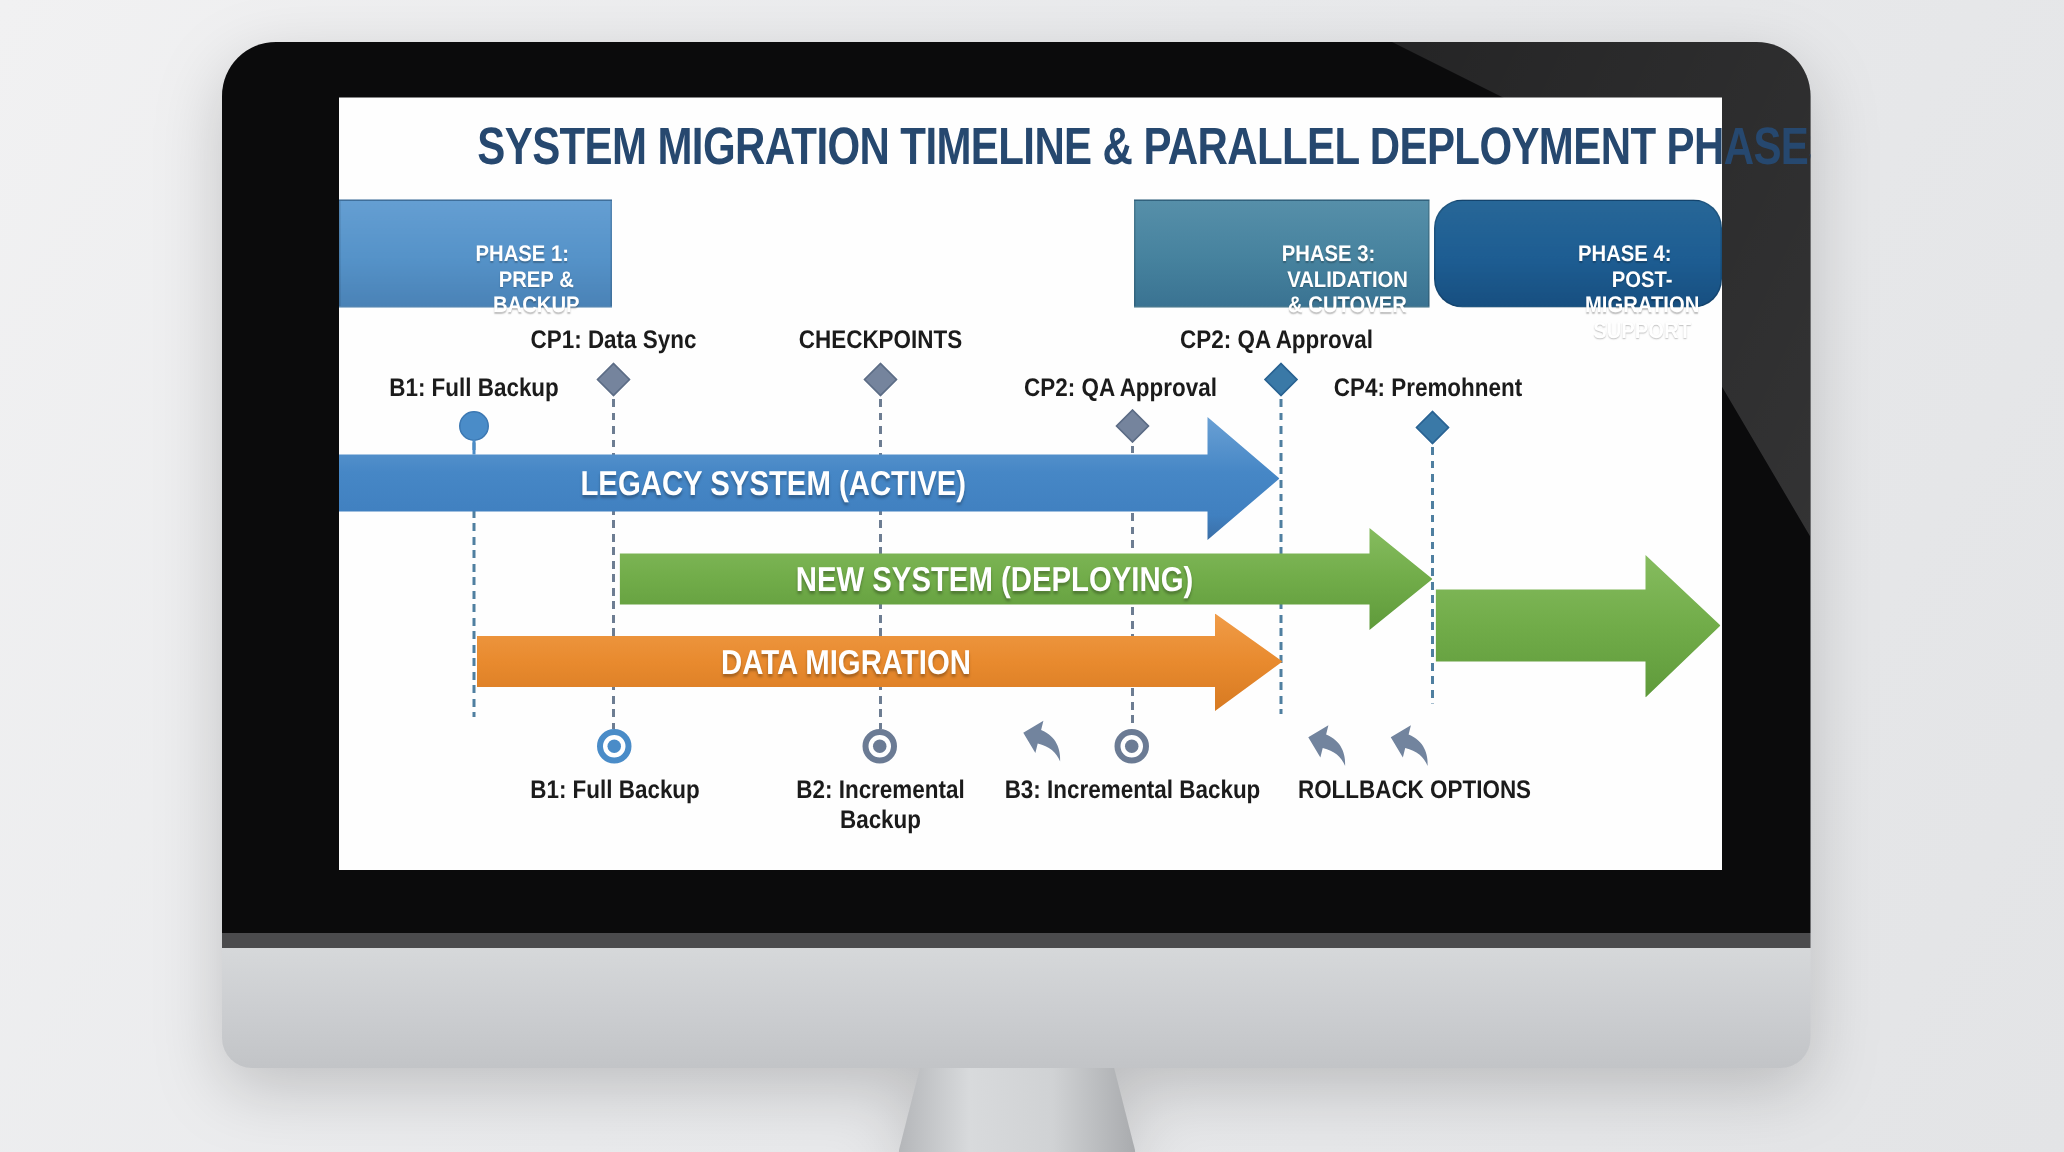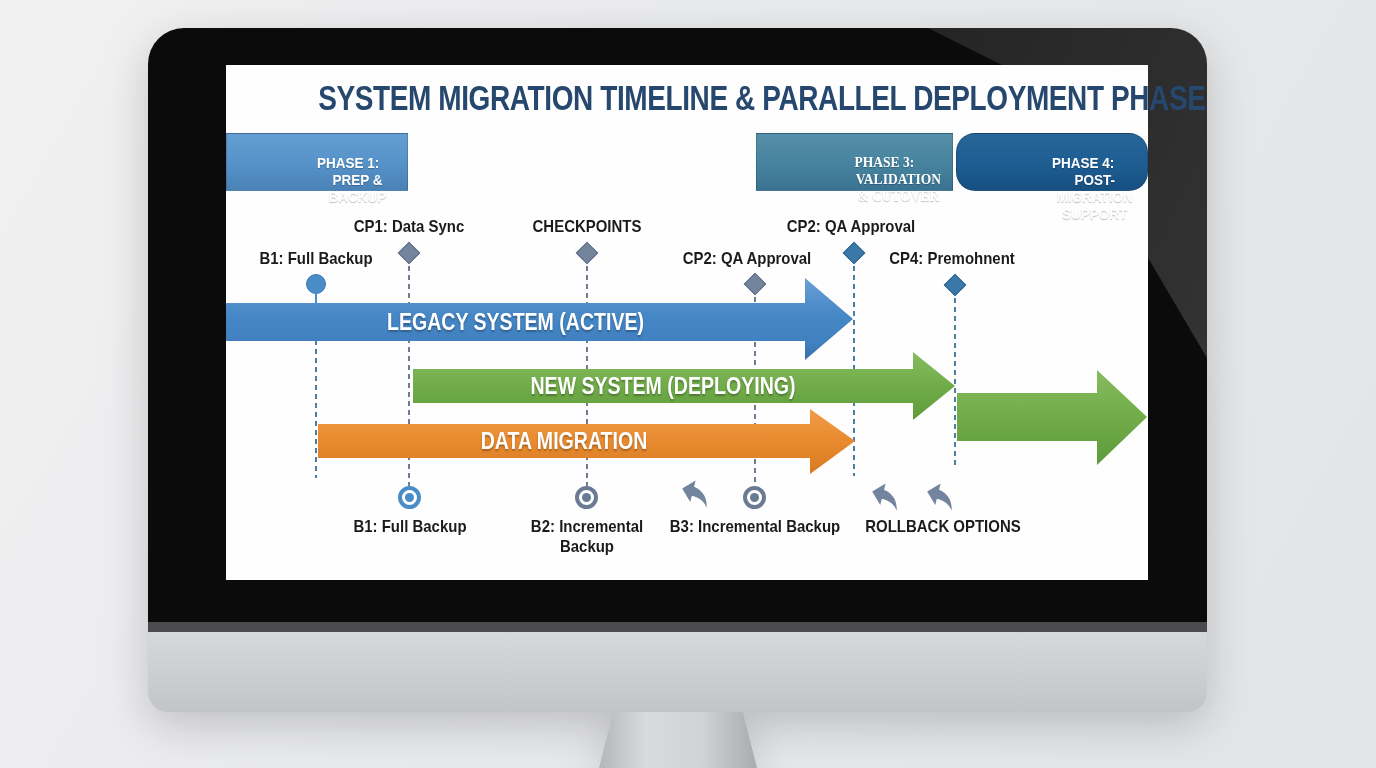"PHASE 1:" .phase { height: 58px -> 72px }
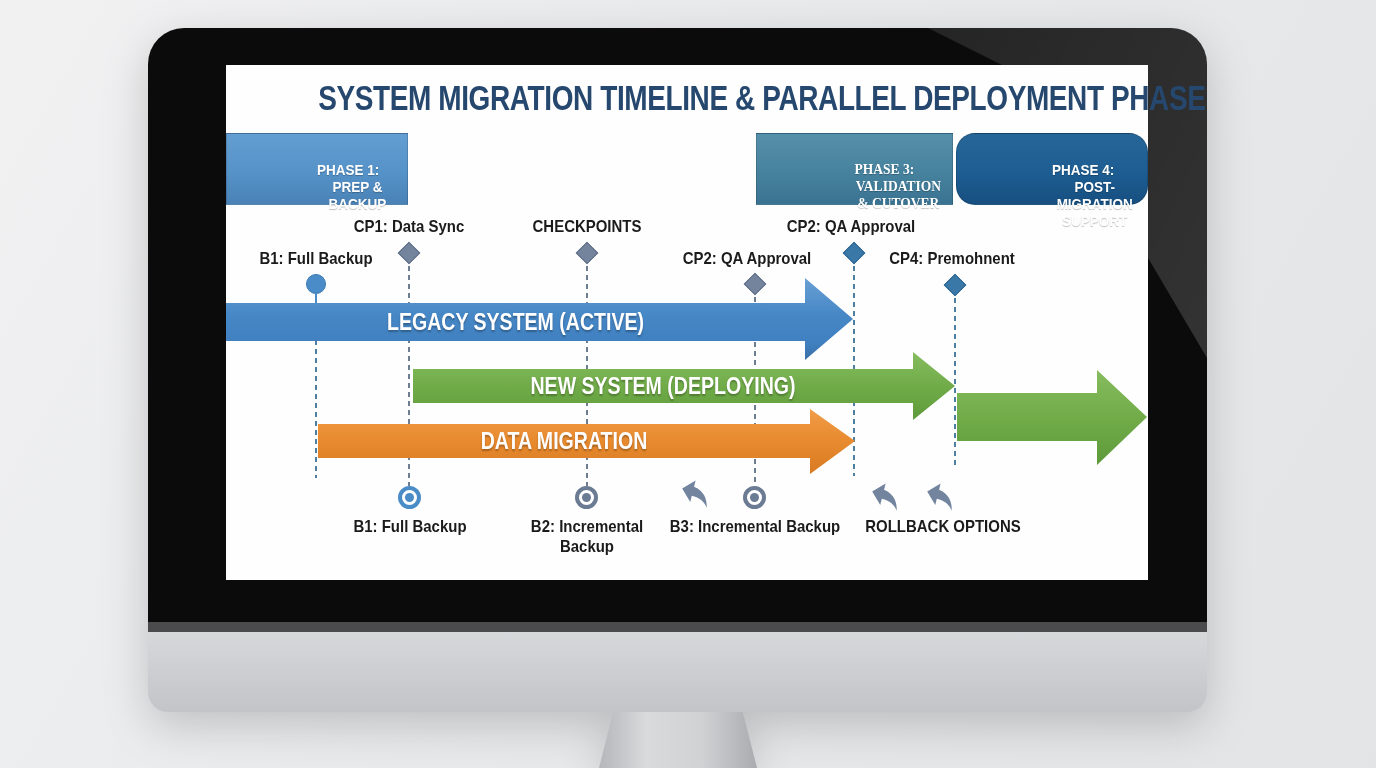"PHASE 3:" .p3 { font-family: Liberation Serif, serif -> none }
